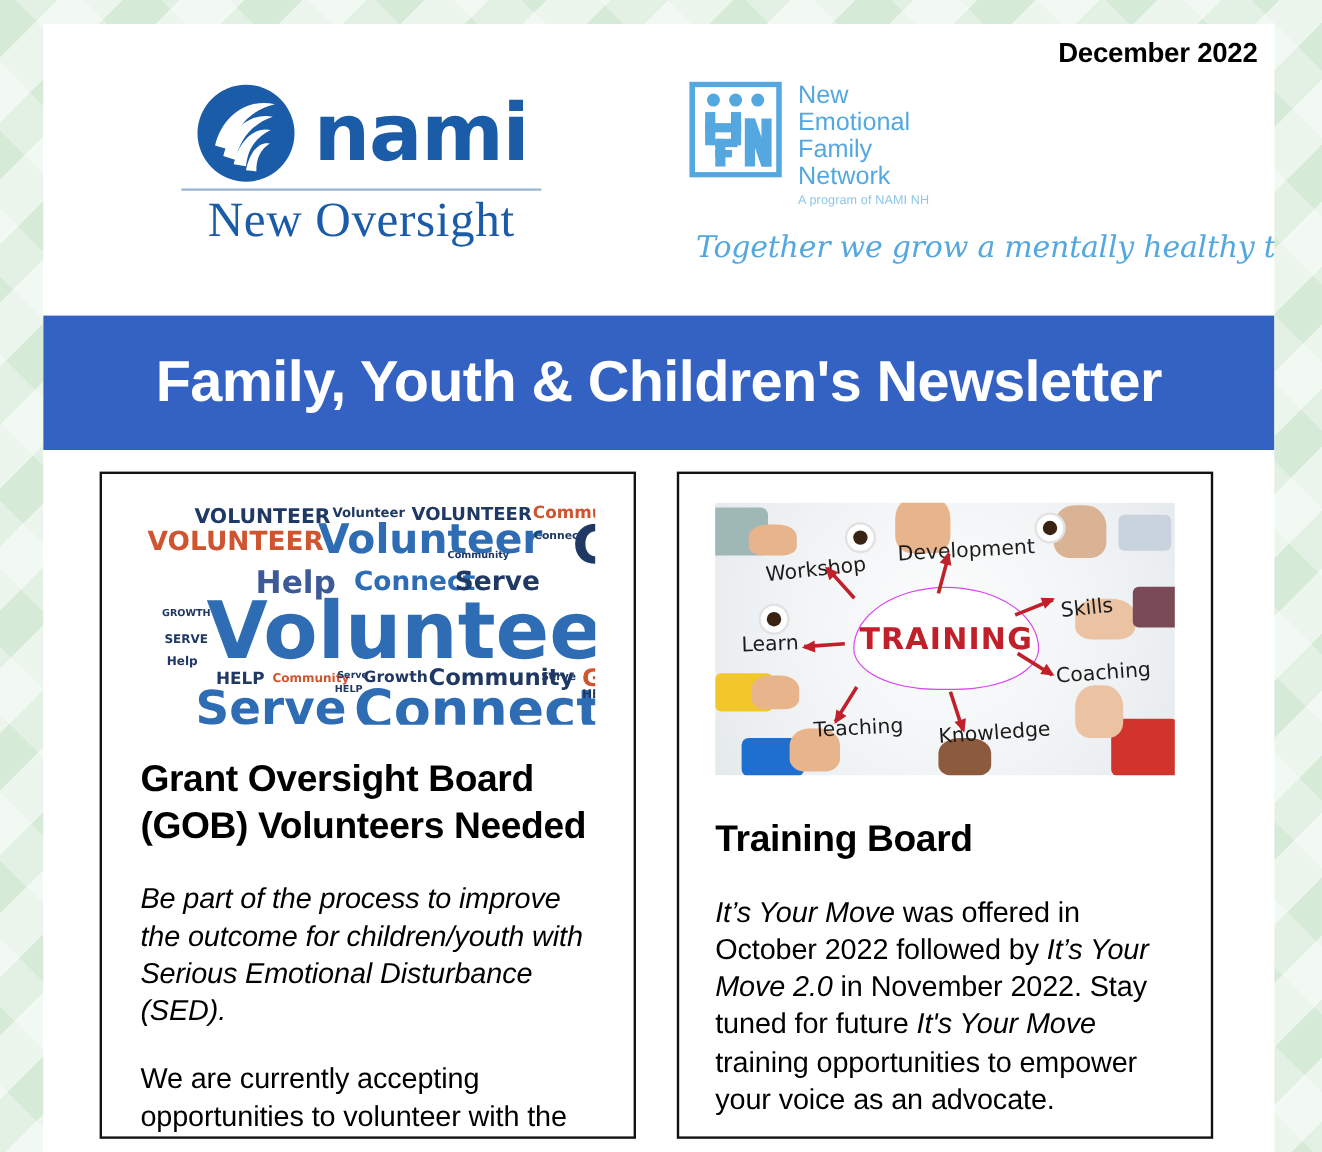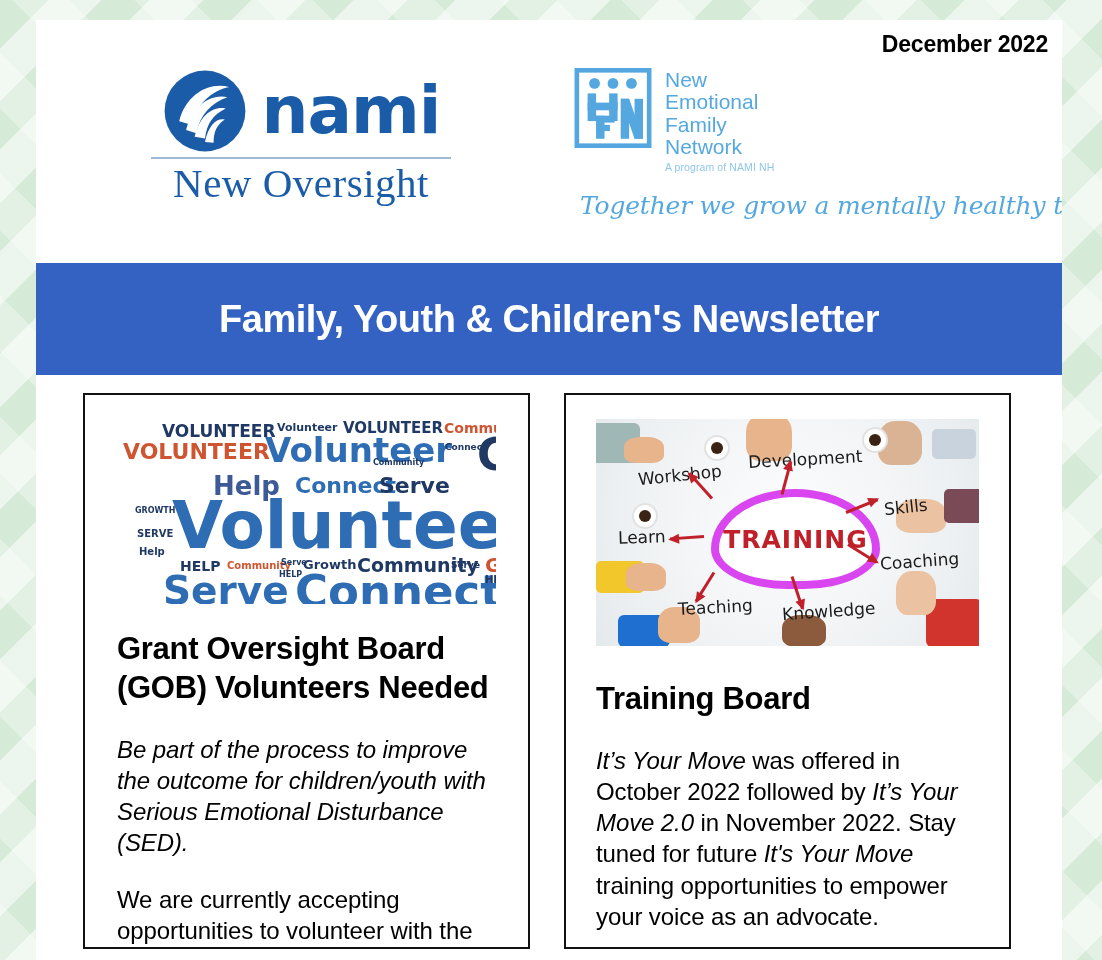"Family, Youth & Children's Newsletter" .banner-title { font-size: 38px -> 48px }
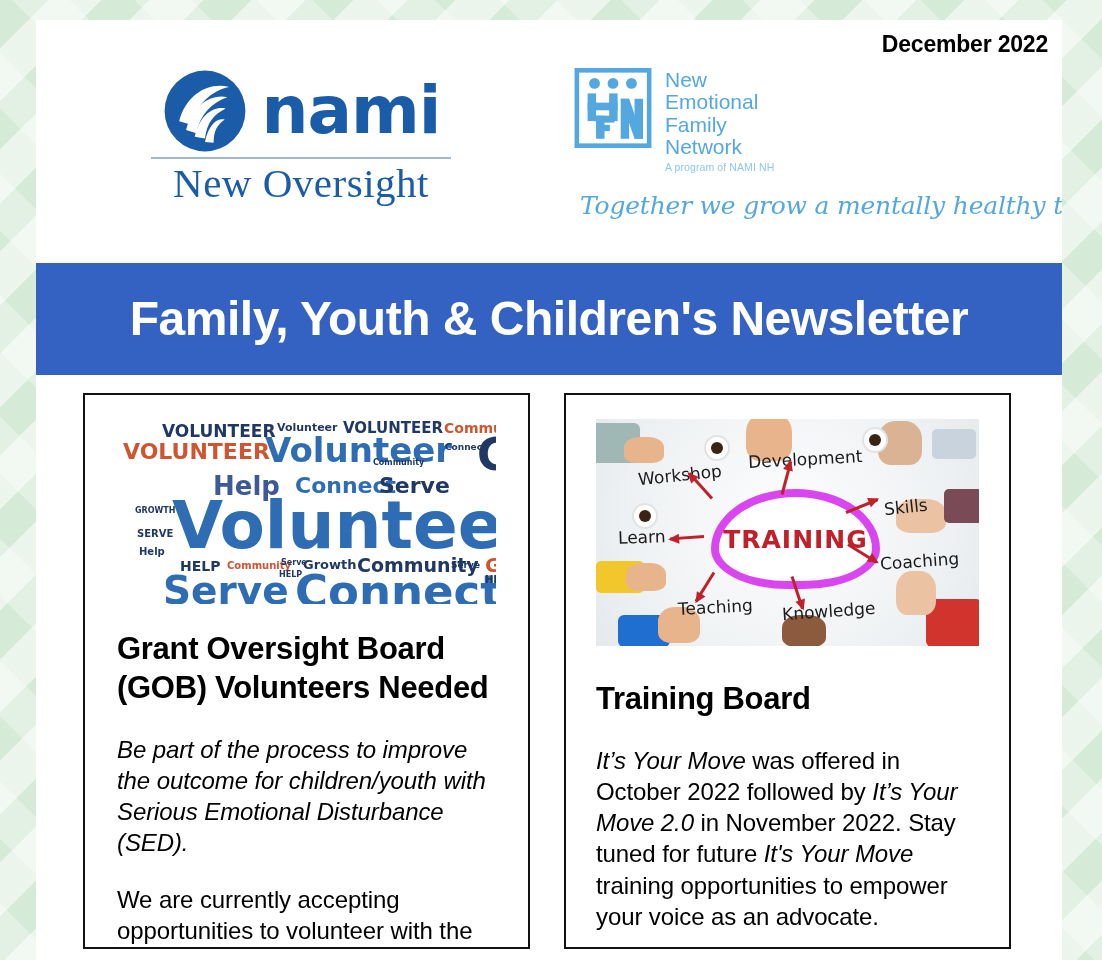"TRAINING" .tr-cloud { border: 8px solid #d946ef -> 1px solid #d946ef }
